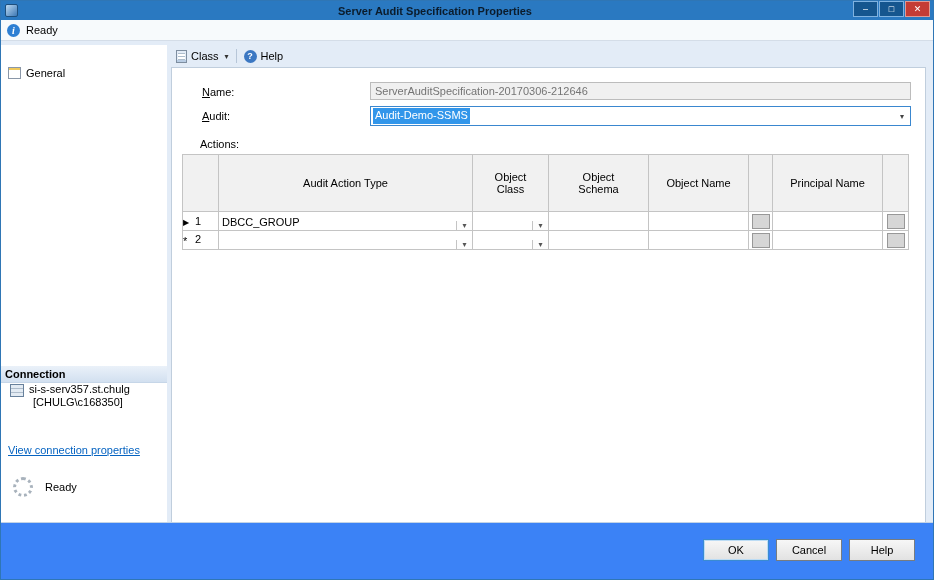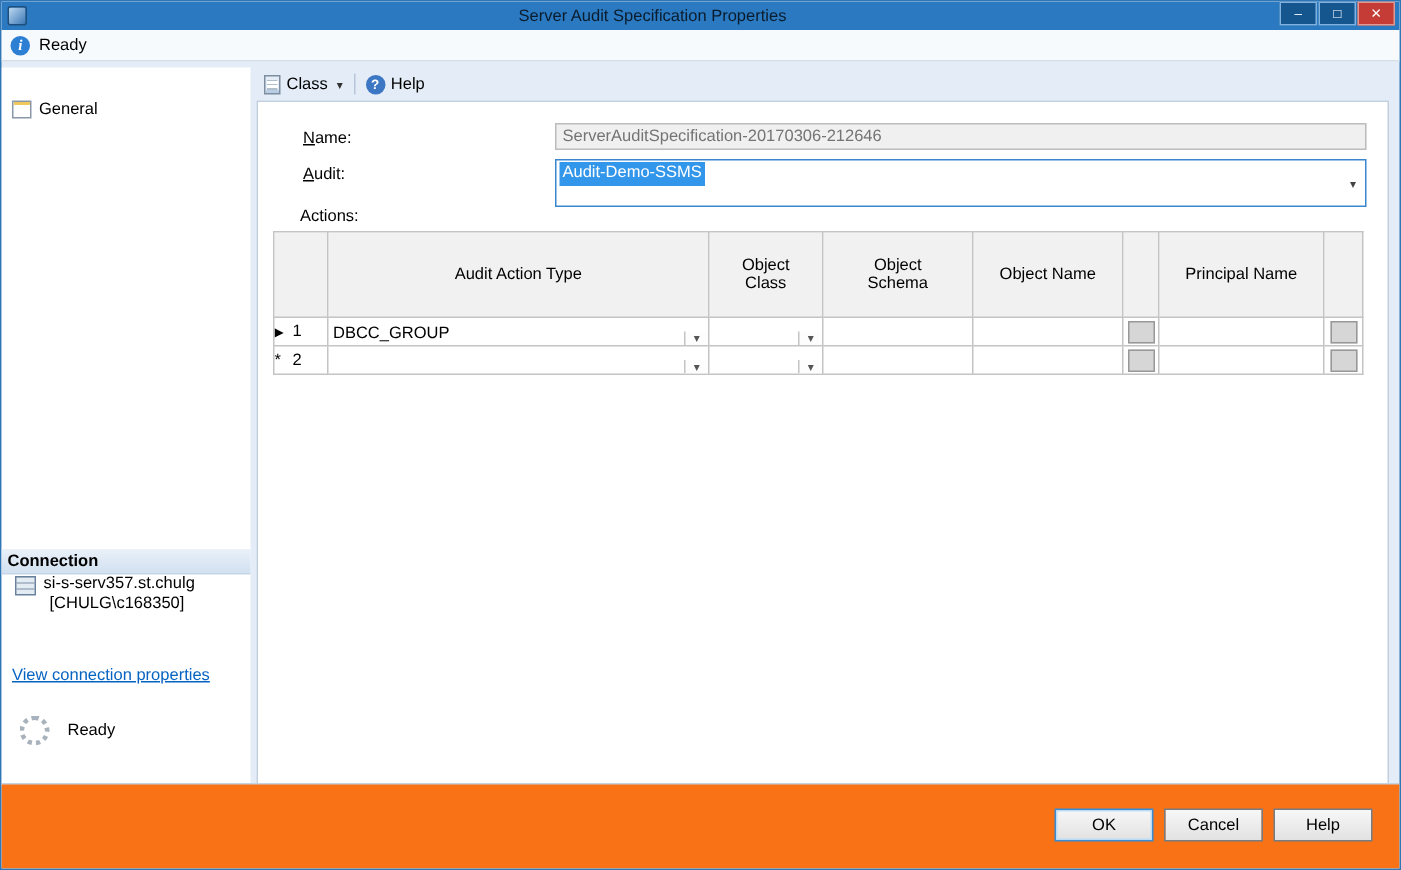"Server Audit Specification Properties" .titletext { font-weight: none -> bold }
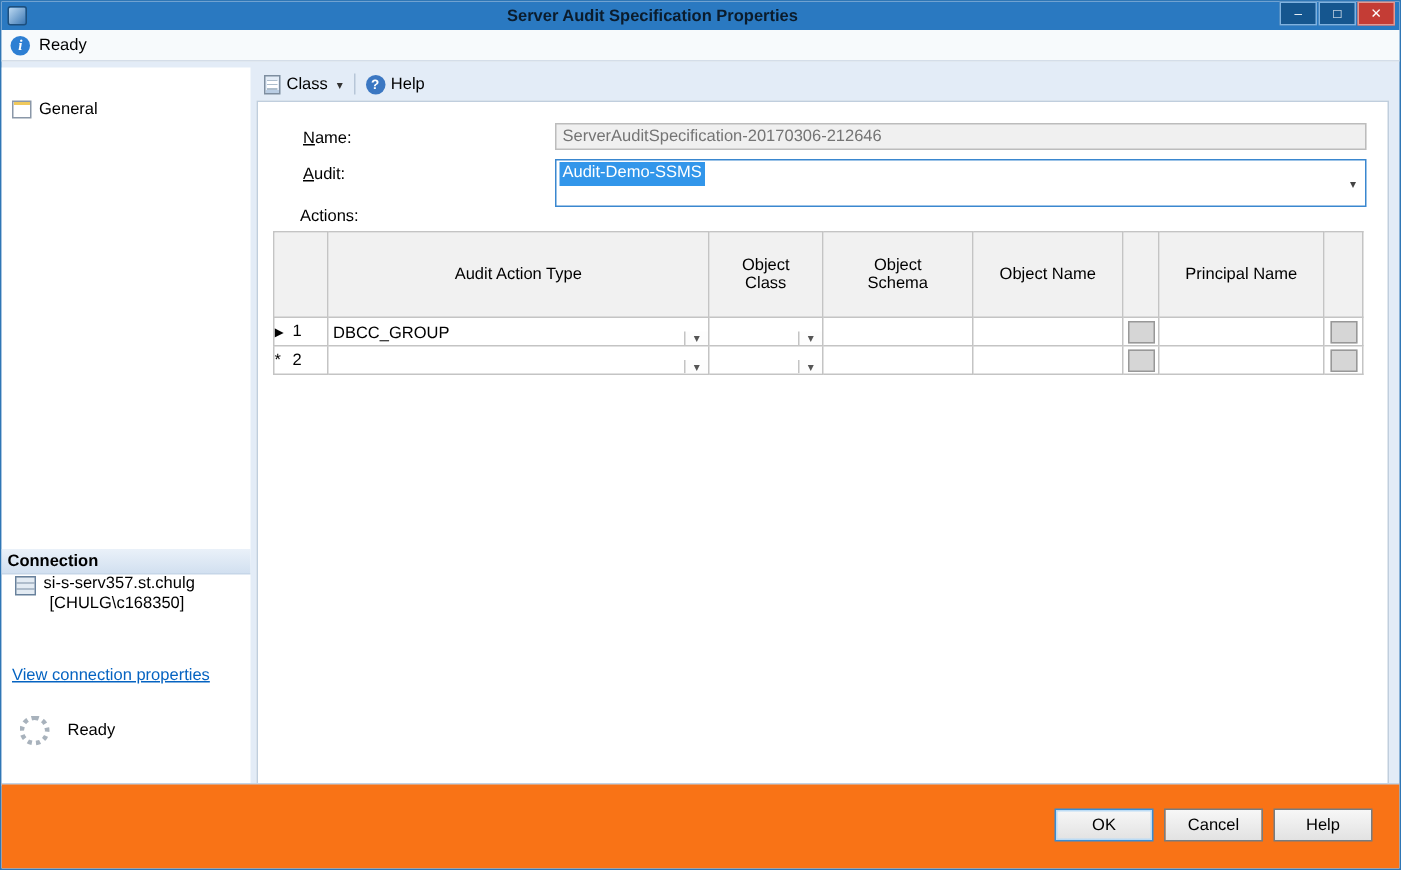"Audit-Demo-SSMS" .audit-combo { height: 32px -> 20px }
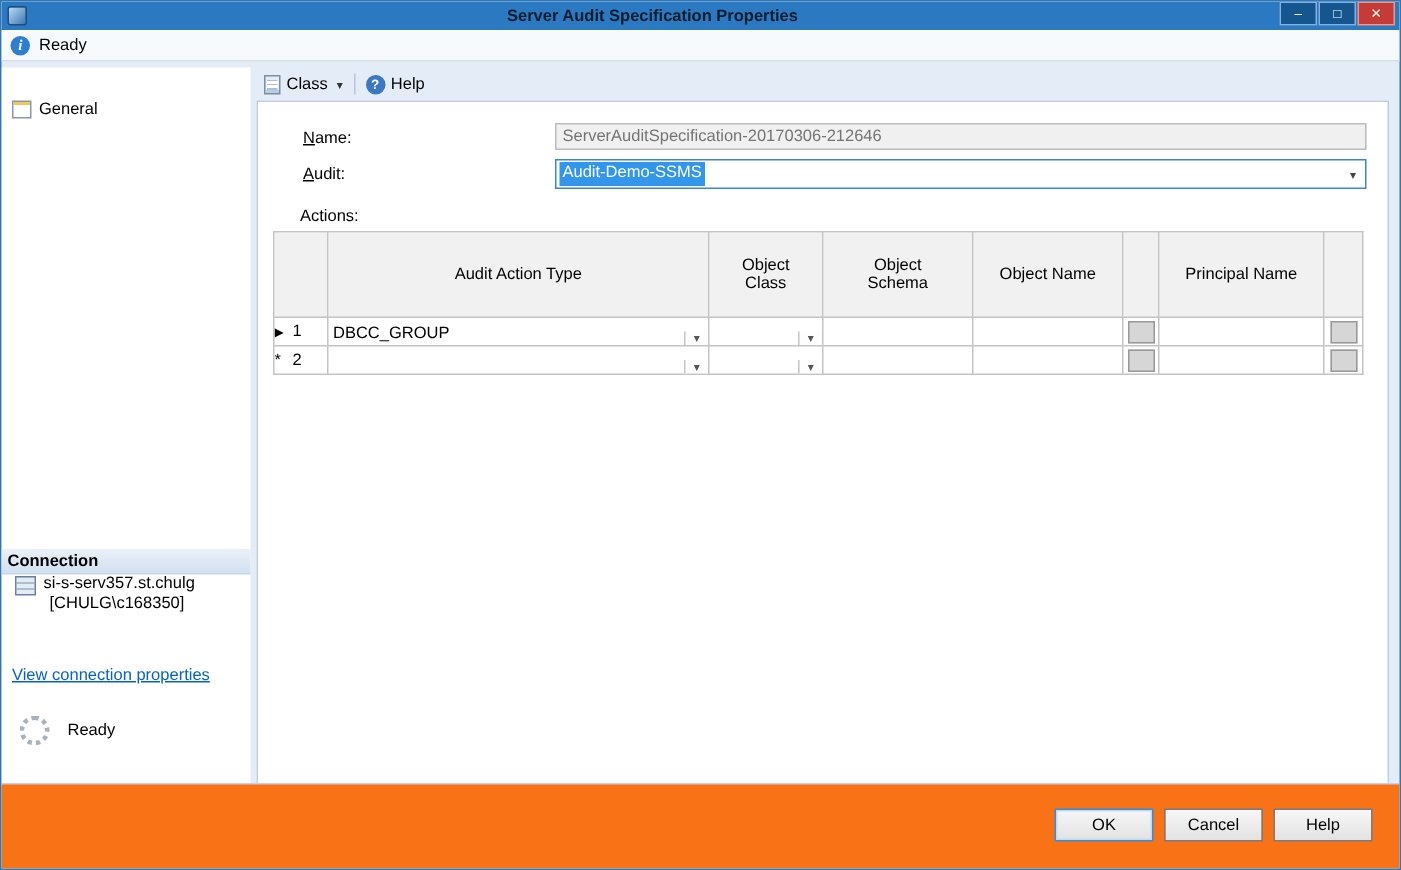"OK" .footer { background: #f97316 -> #3b82f6 }
